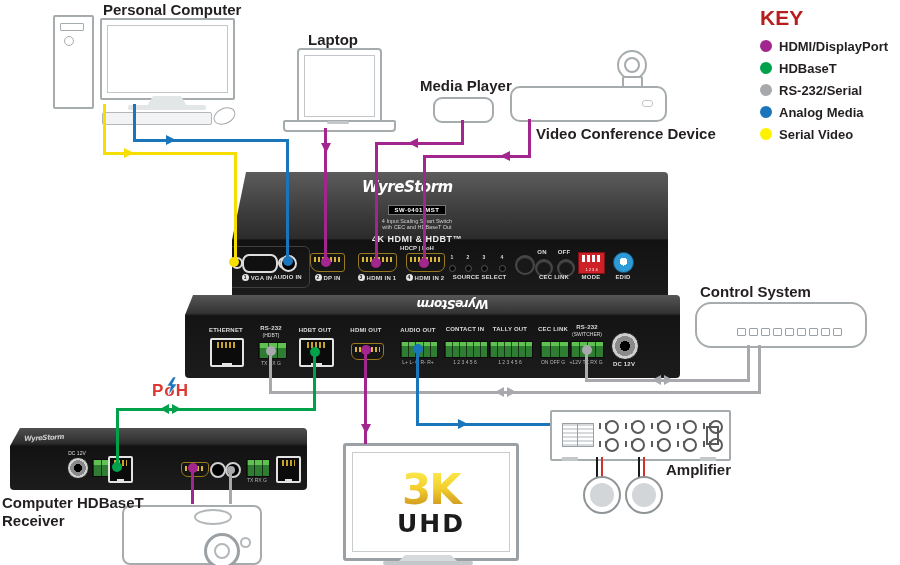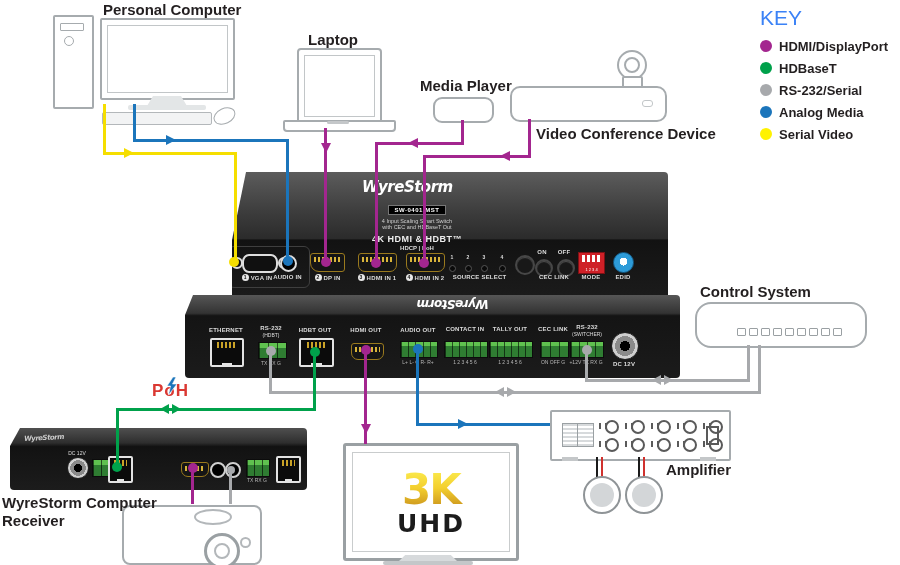"KEY" div.a { color: #3b82f6 -> #b91c1c; font-weight: normal -> bold }
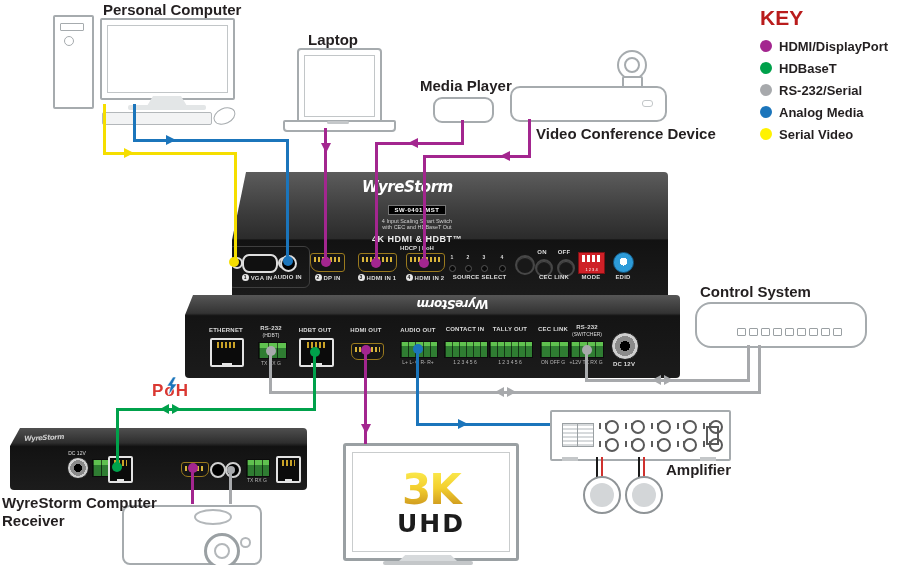"WyreStorm Computer" div { text: WyreStorm Computer -> Computer HDBaseT }
